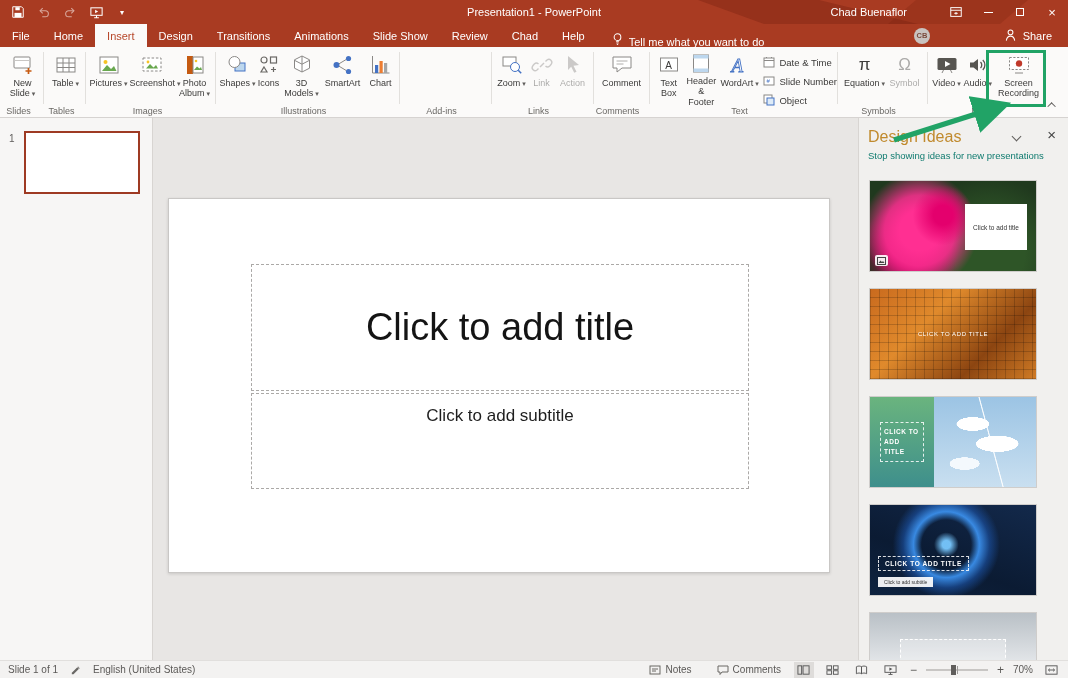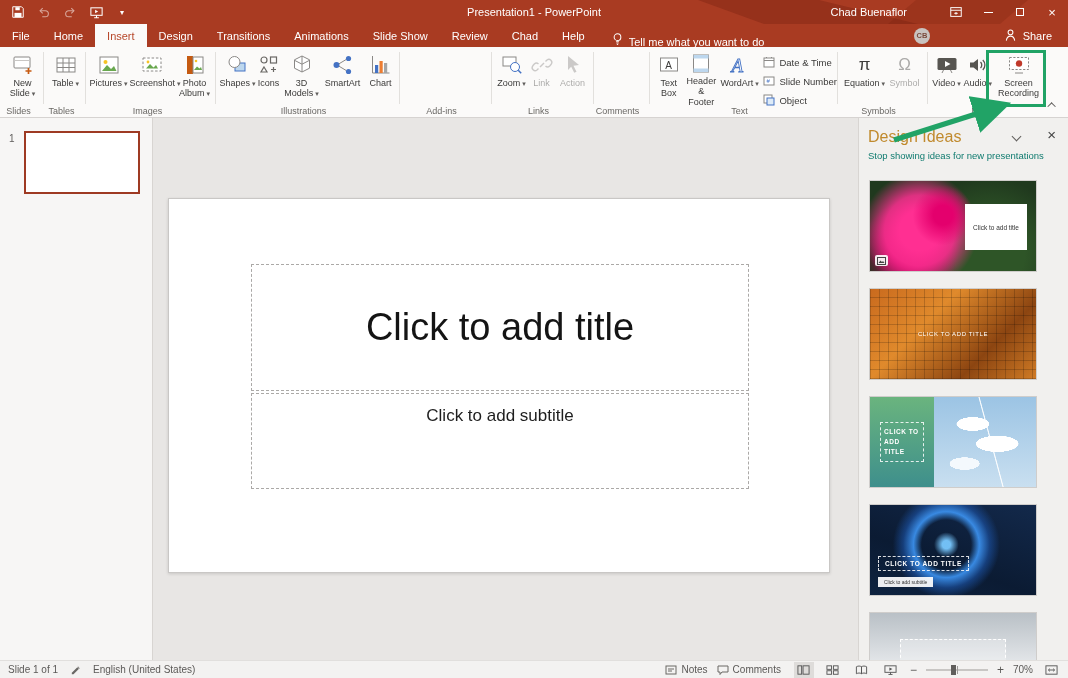"Comment" div.rbtns { html: none -> <div> <div> <span> <svg> <path></path> <path></path> </svg> </span> <span><span>Comment</span></span> </div> </div> }
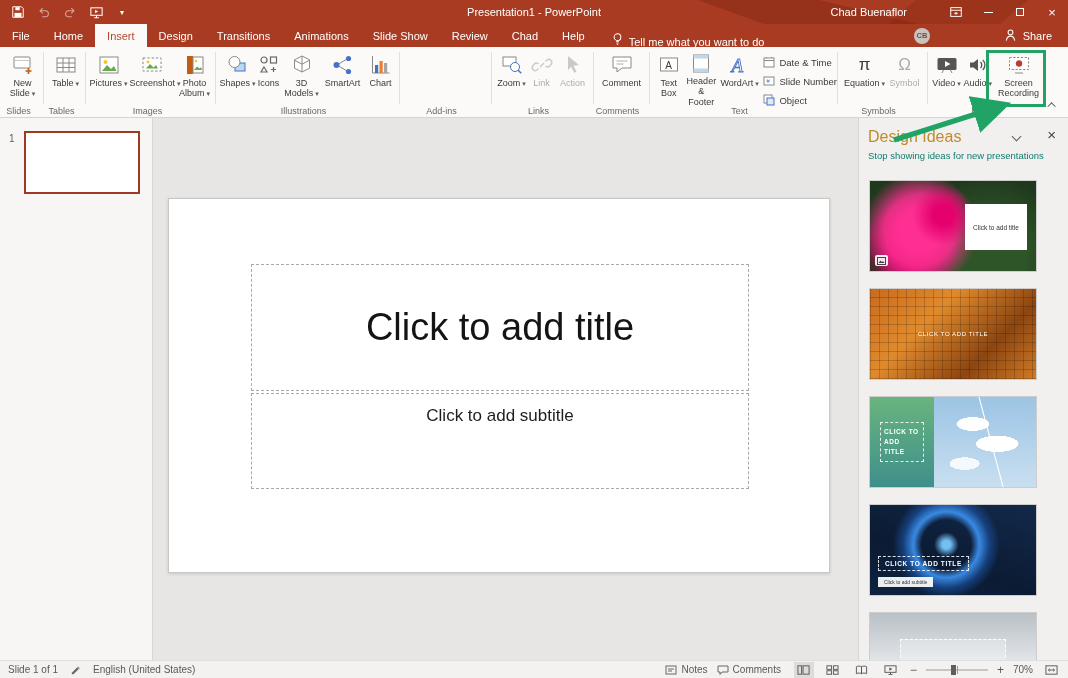"Notes" span.sb-item { margin-right: 0 -> 16px }
